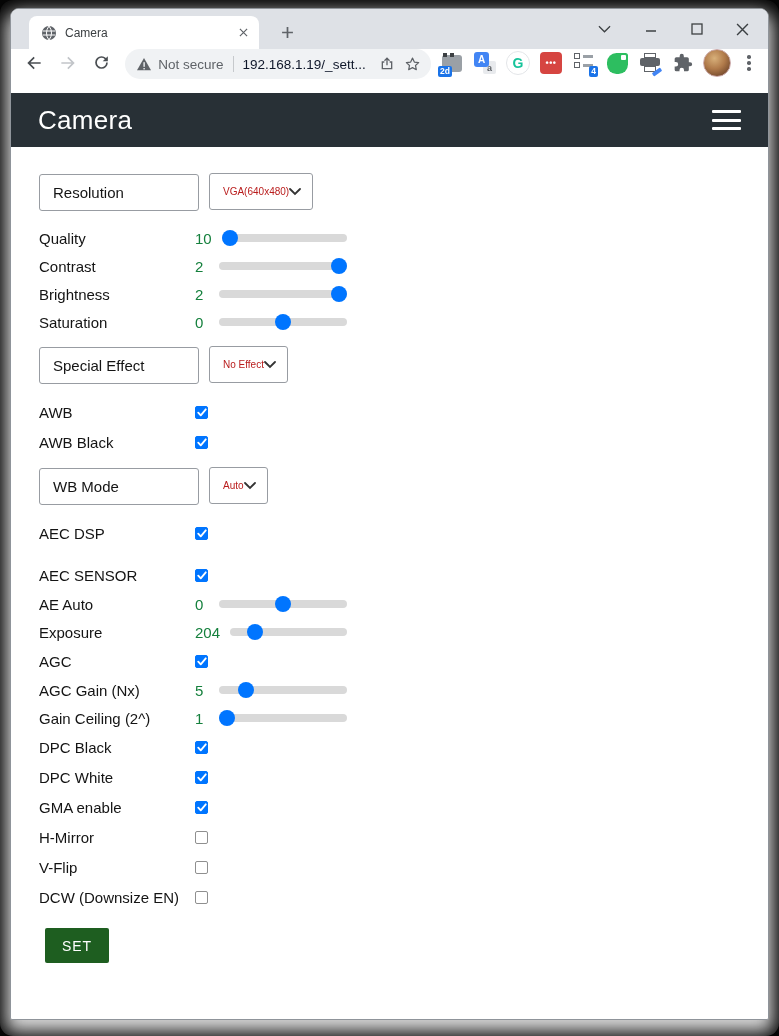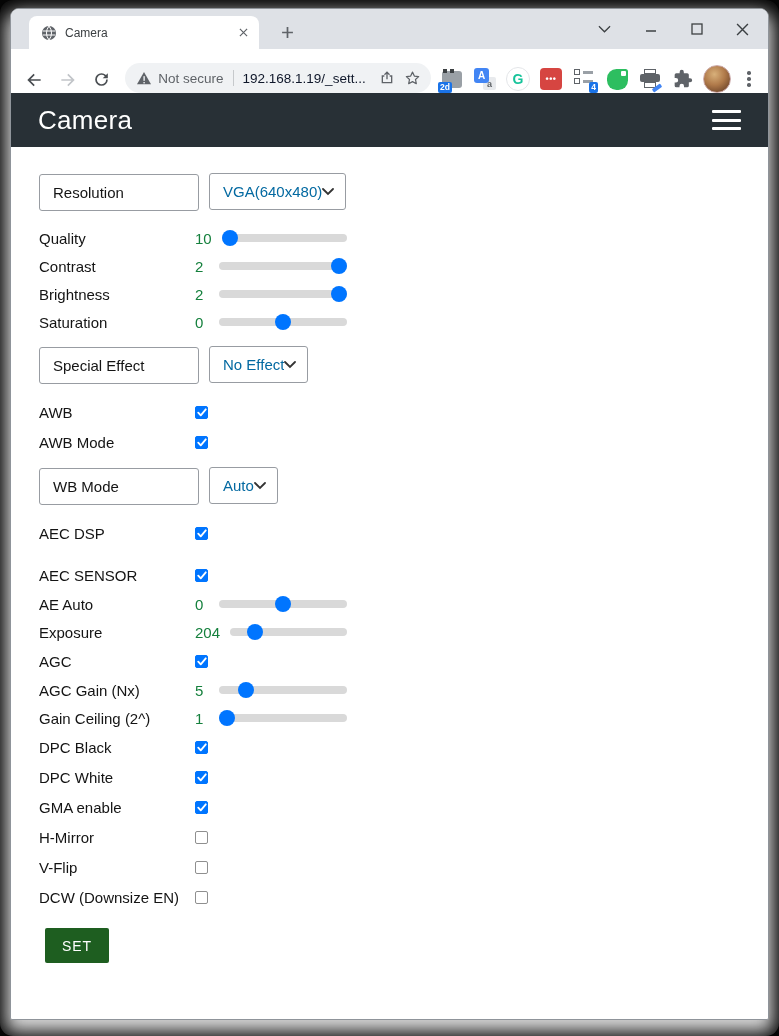"Not secure" .toolbar { align-items: flex-end -> flex-start }
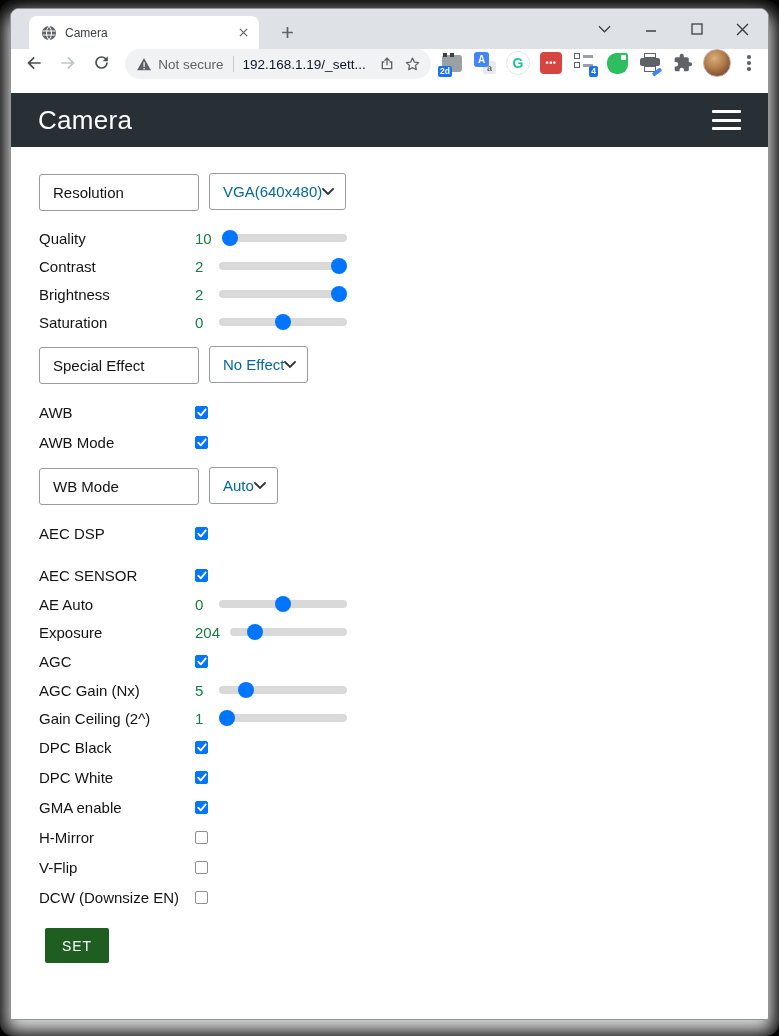"VGA(640x480)" .sel-text { color: #0369a1 -> #b91c1c; font-size: 15px -> 10px }
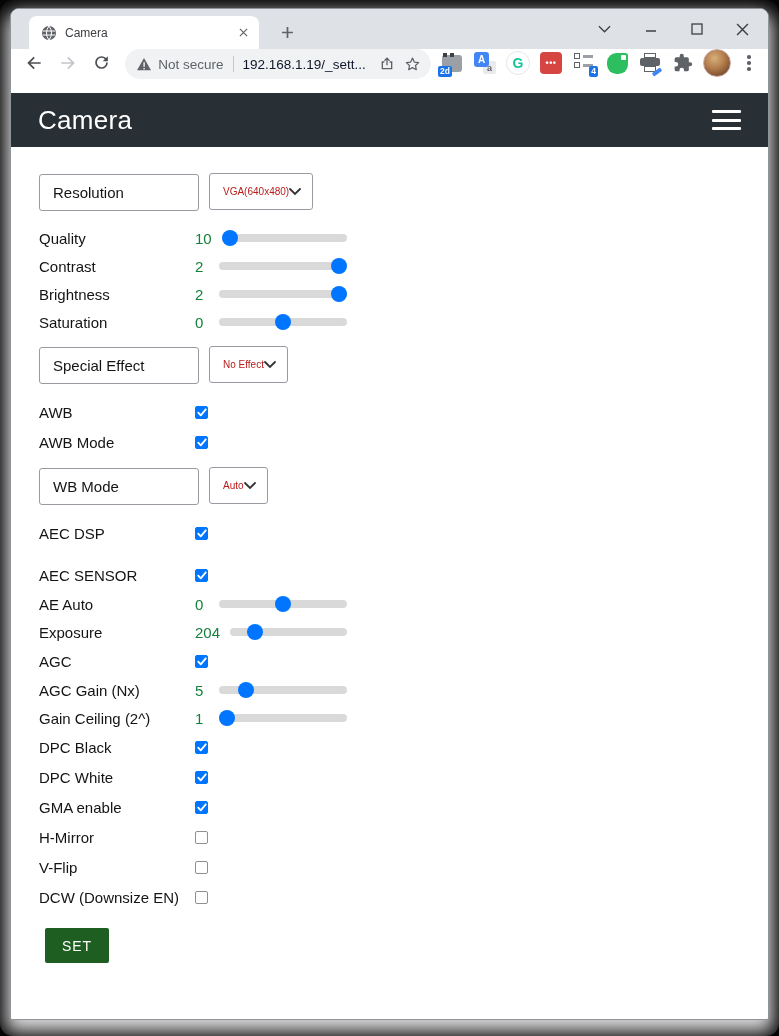"AWB Mode" span.lbl { text: Mode -> Black }
